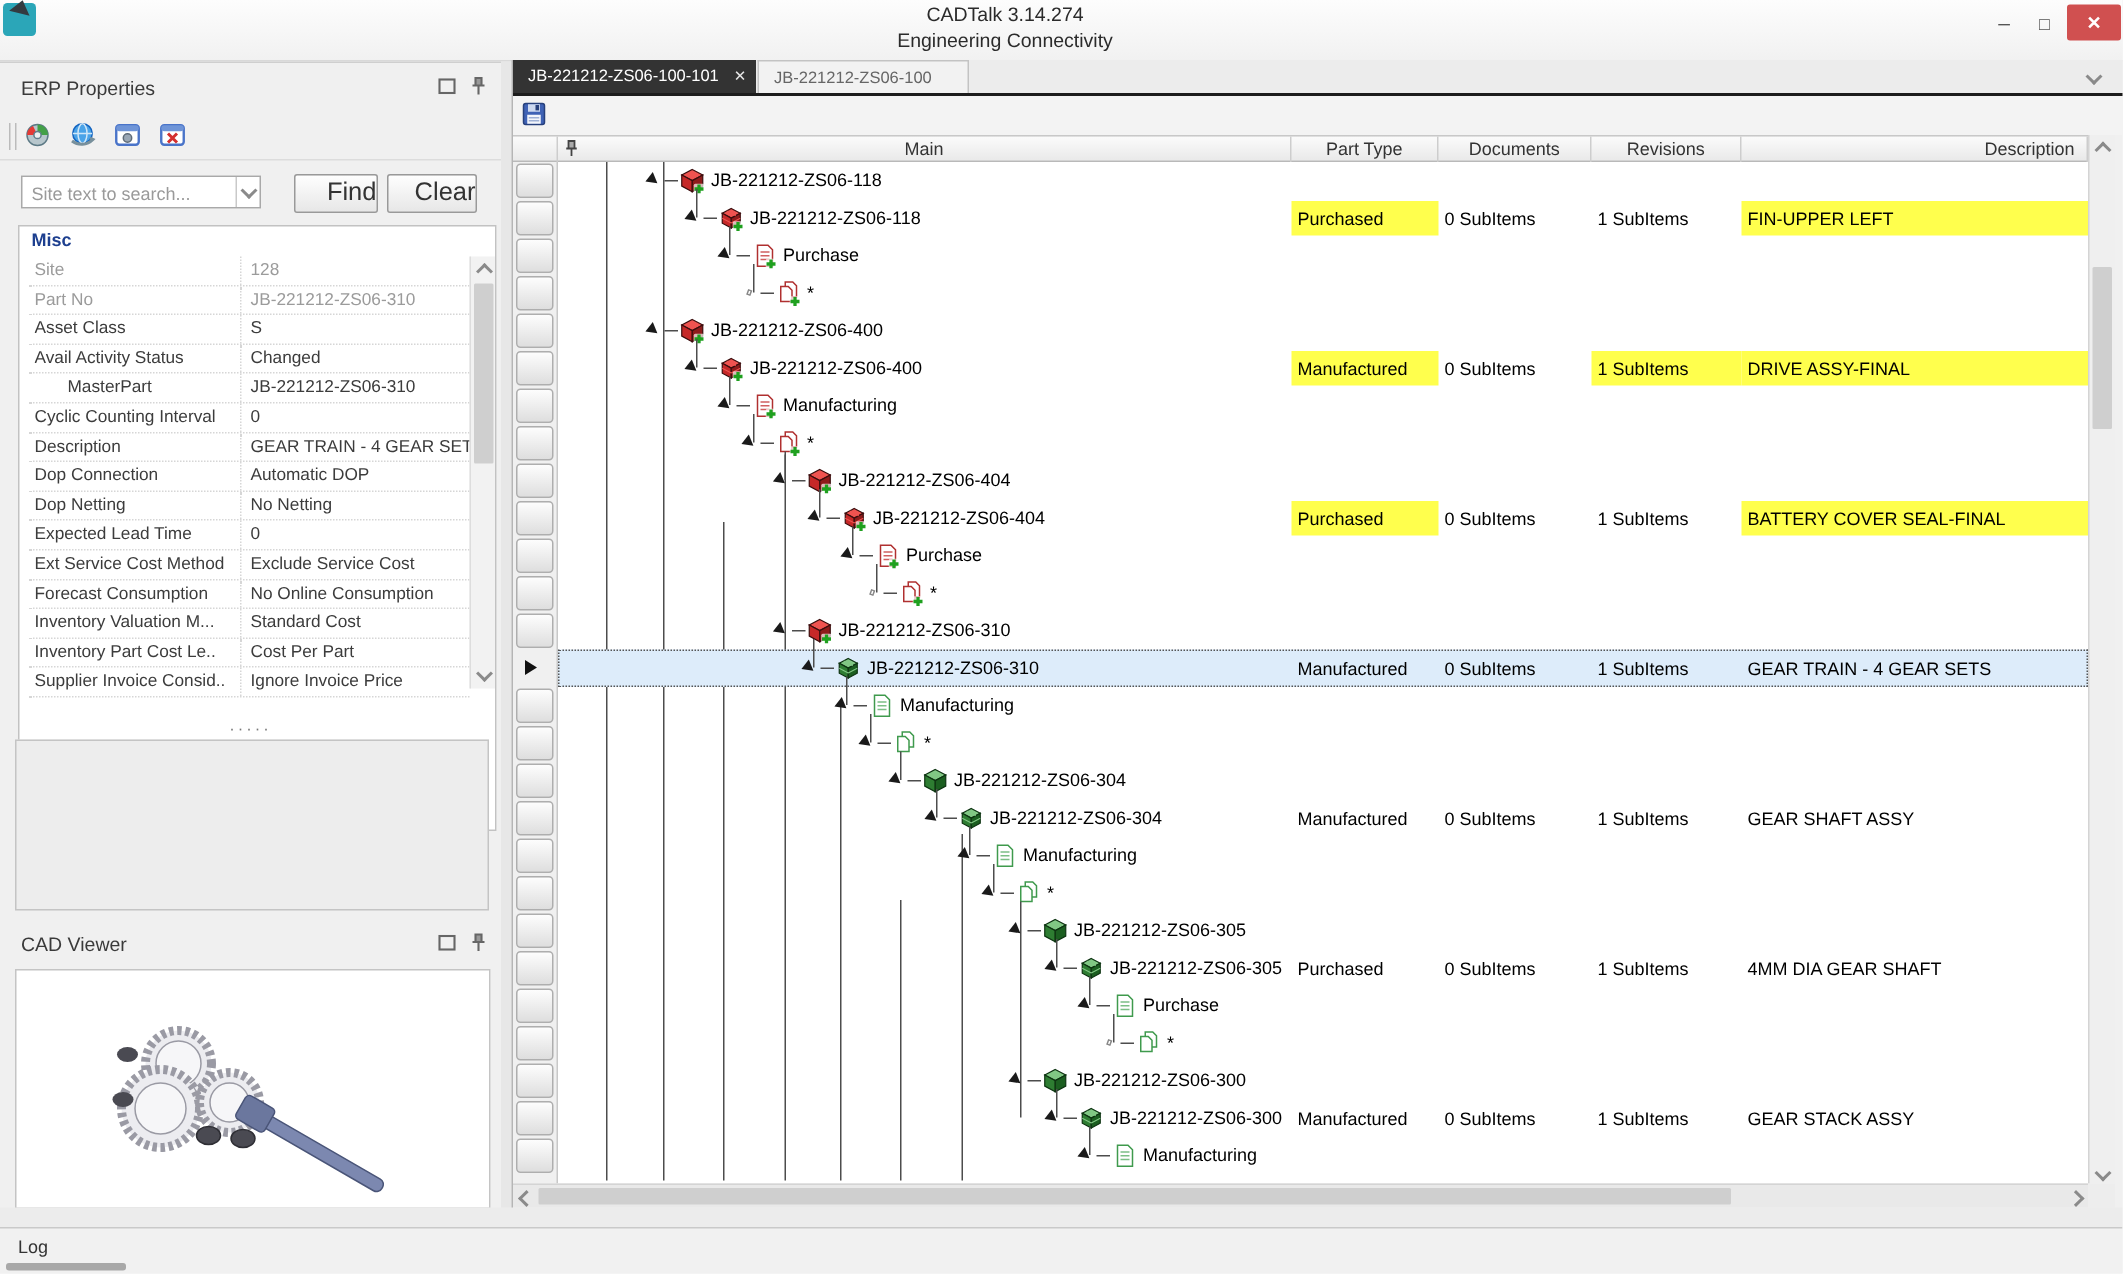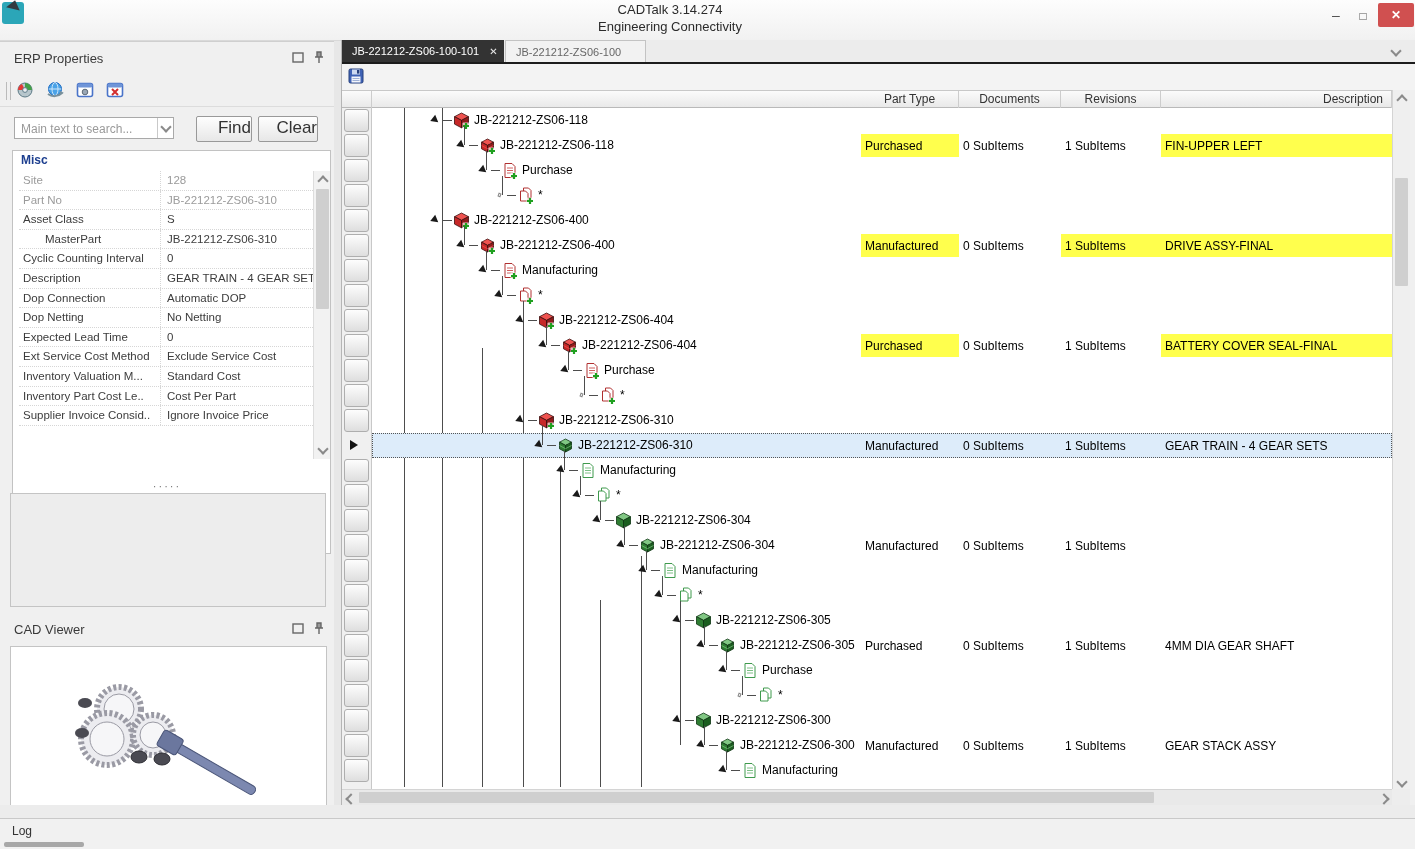"Main" div.hcell { html: none -> <div>Main<span><svg> <path></path> </svg></span></div> }
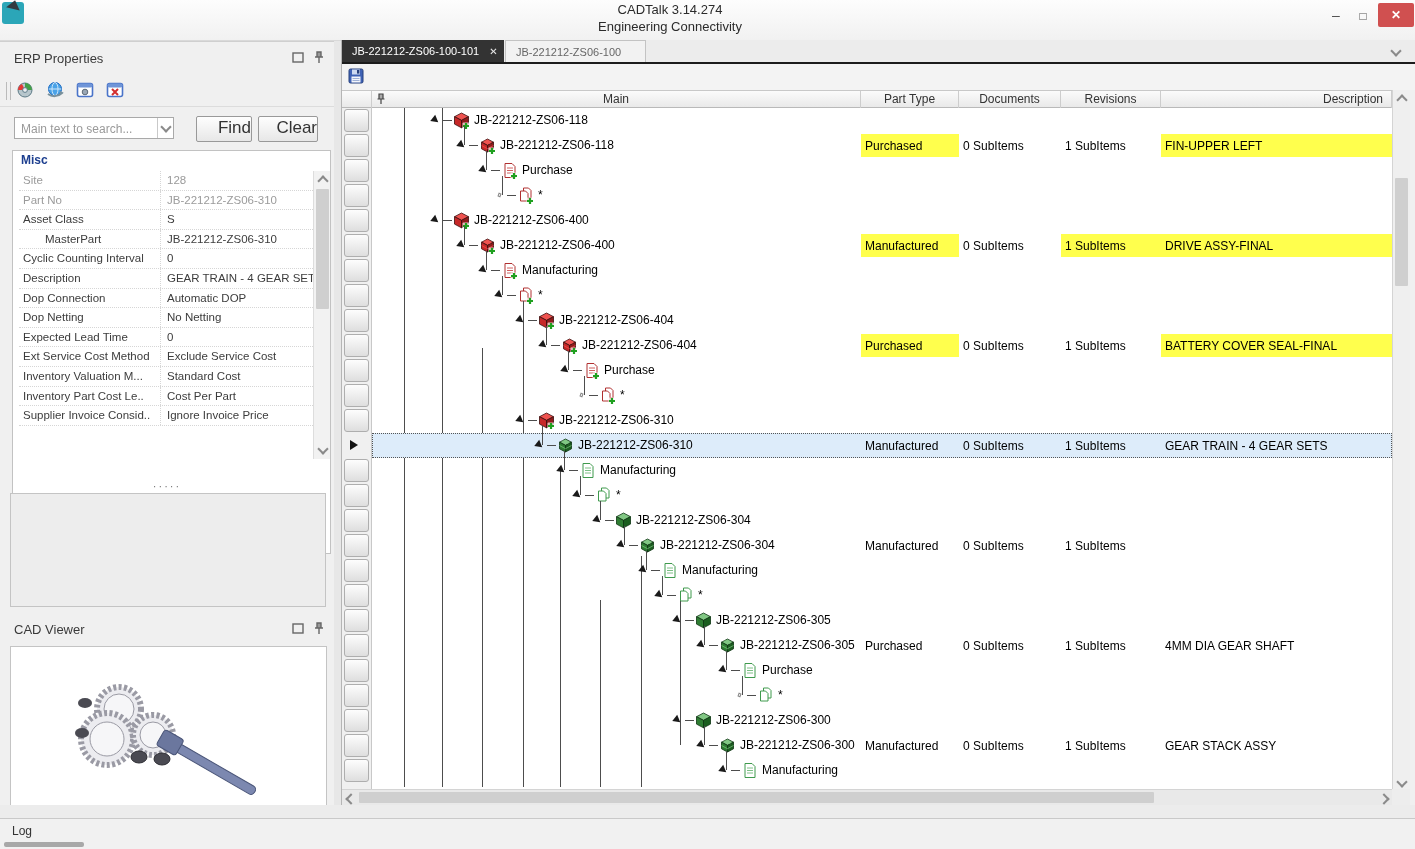"Main text to search..." div.abs { text: Main -> Site }
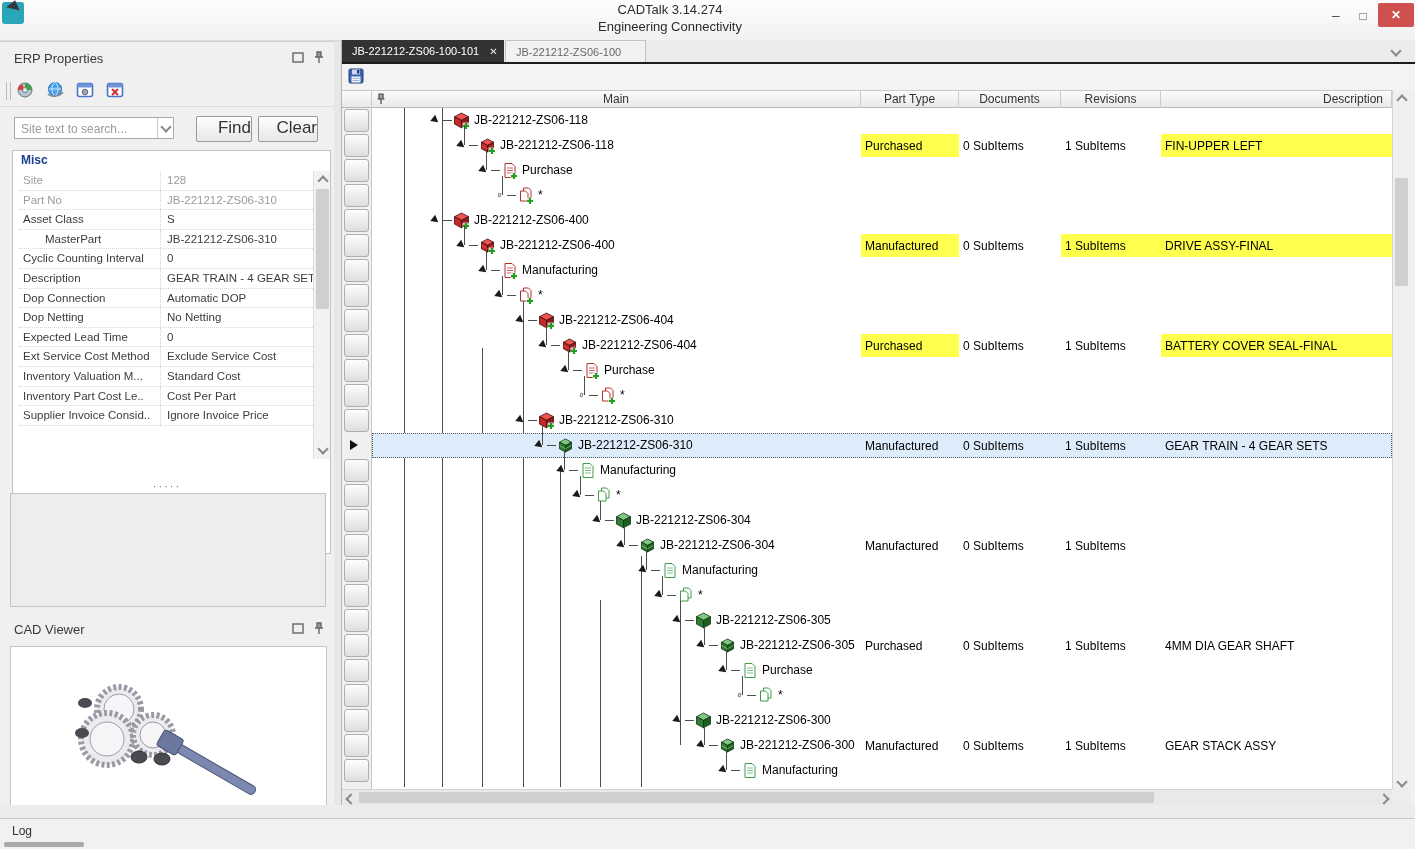"Avail Activity Status" div.pg-row { html: none -> <div> <div>Avail Activity Status</div> <div>Changed</div> </div> }
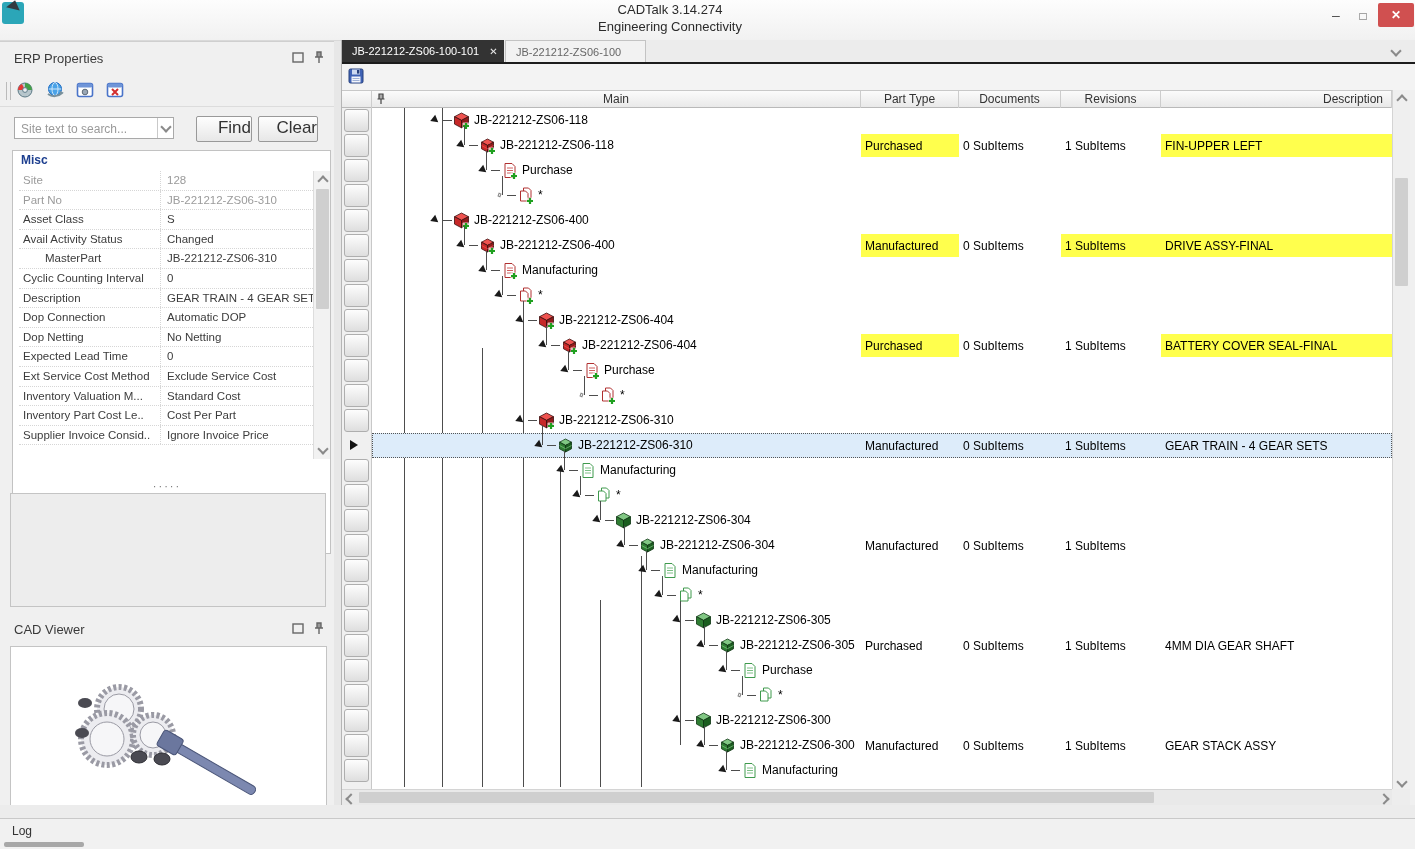"Forecast Consumption" div.pg-row { html: none -> <div> <div>Forecast Consumption</div> <div>No Online Consumption</div> </div> }
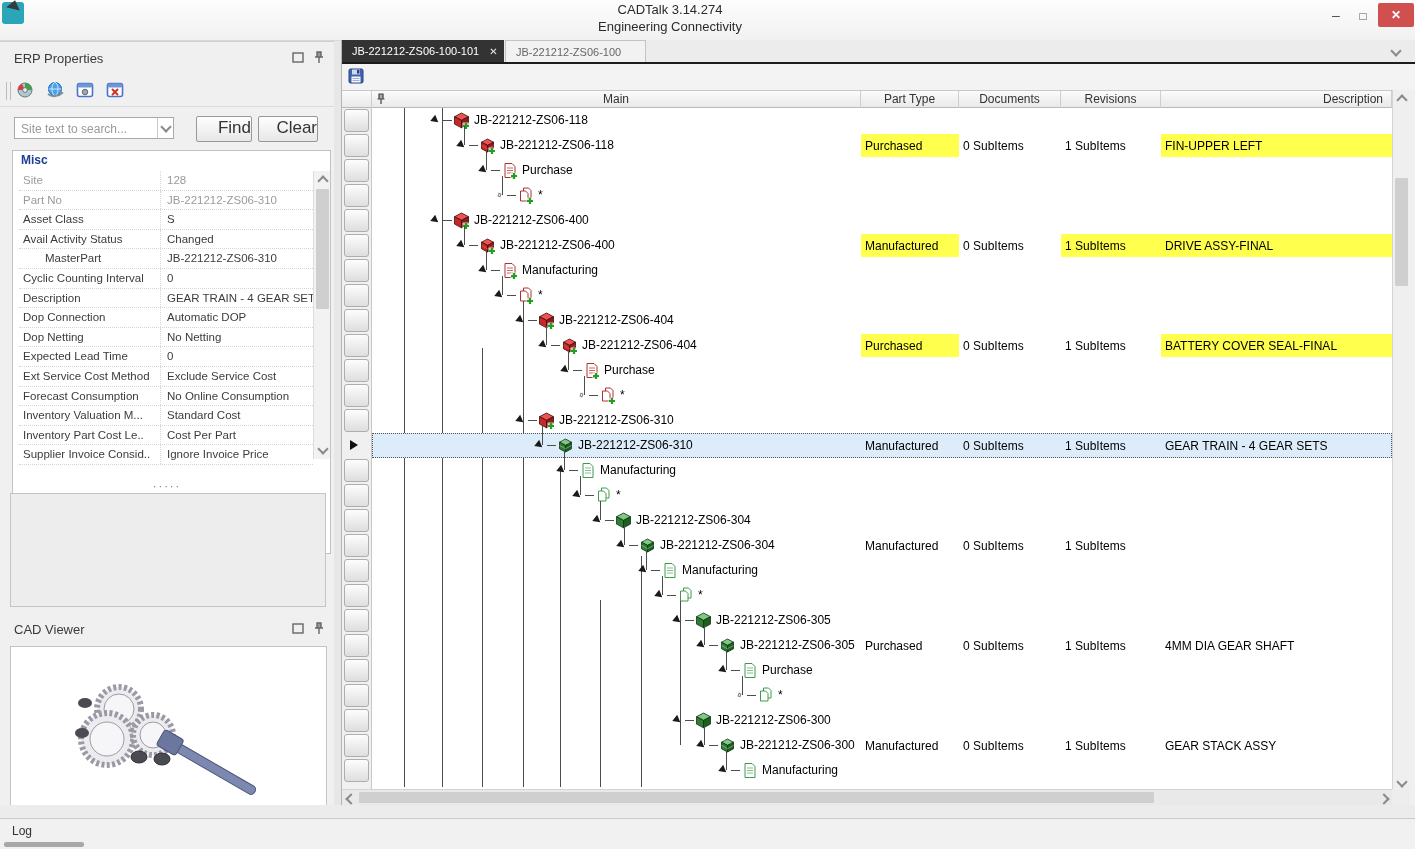"GEAR SHAFT ASSY" div.tcell { html: none -> <div>GEAR SHAFT ASSY</div> }
